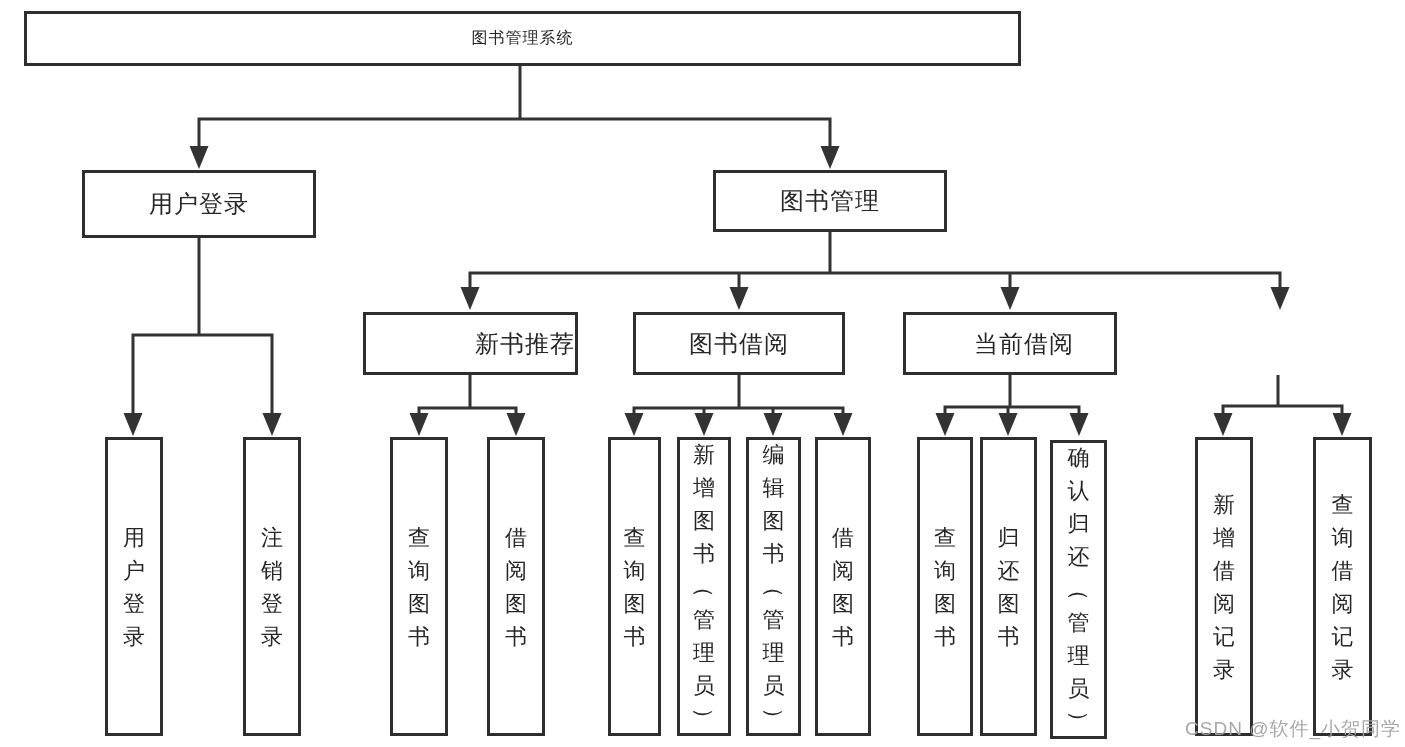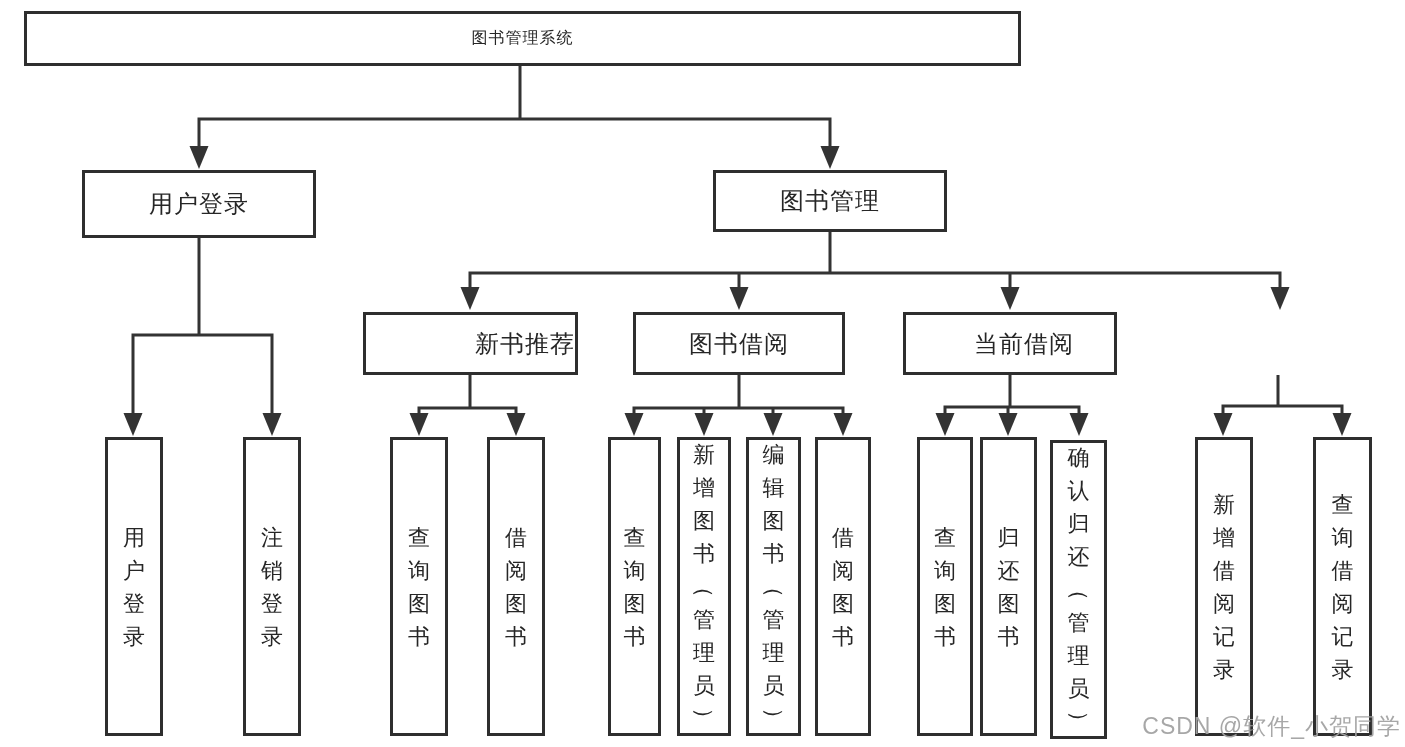"CSDN @软件_小贺同学" .watermark { font-size: 23px -> 19px }
